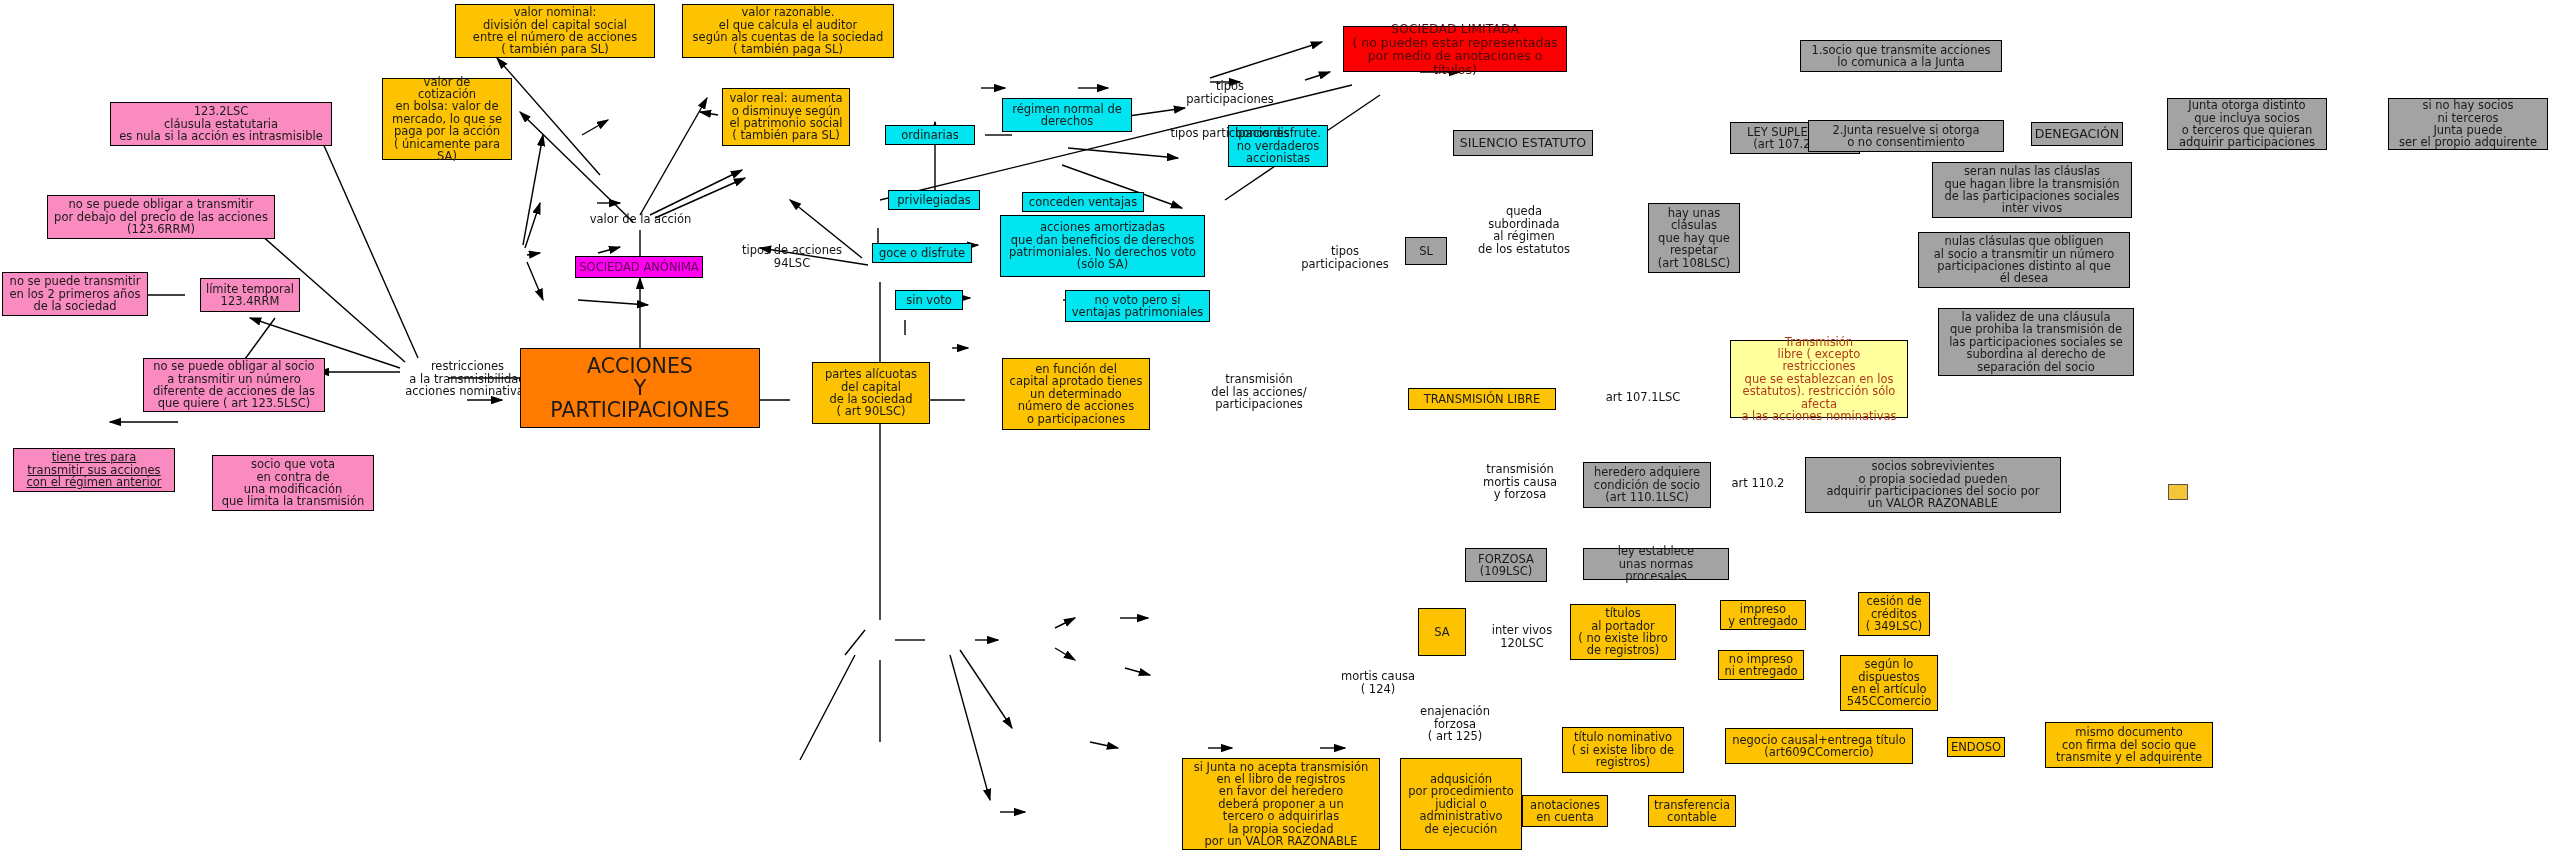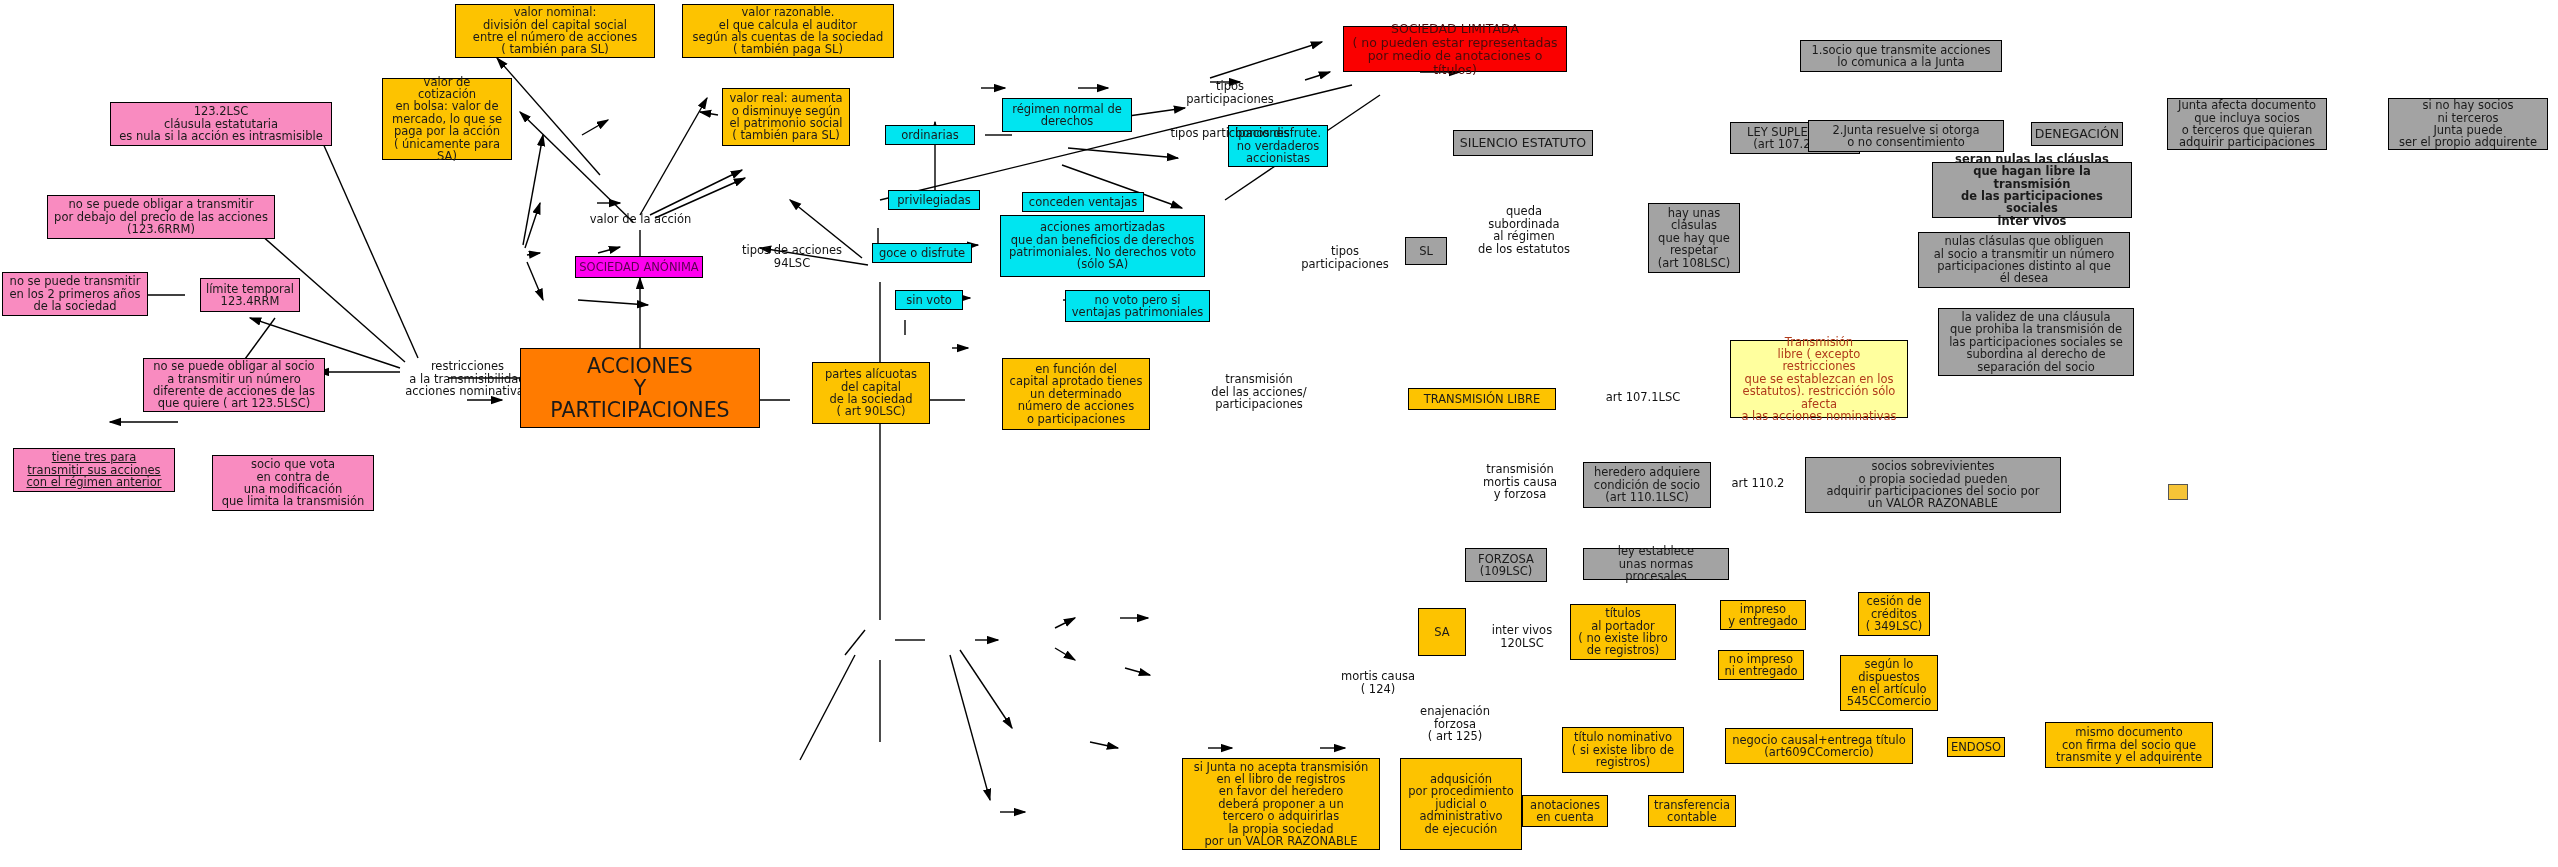"Junta afecta documento" div.node { text: afecta documento -> otorga distinto }
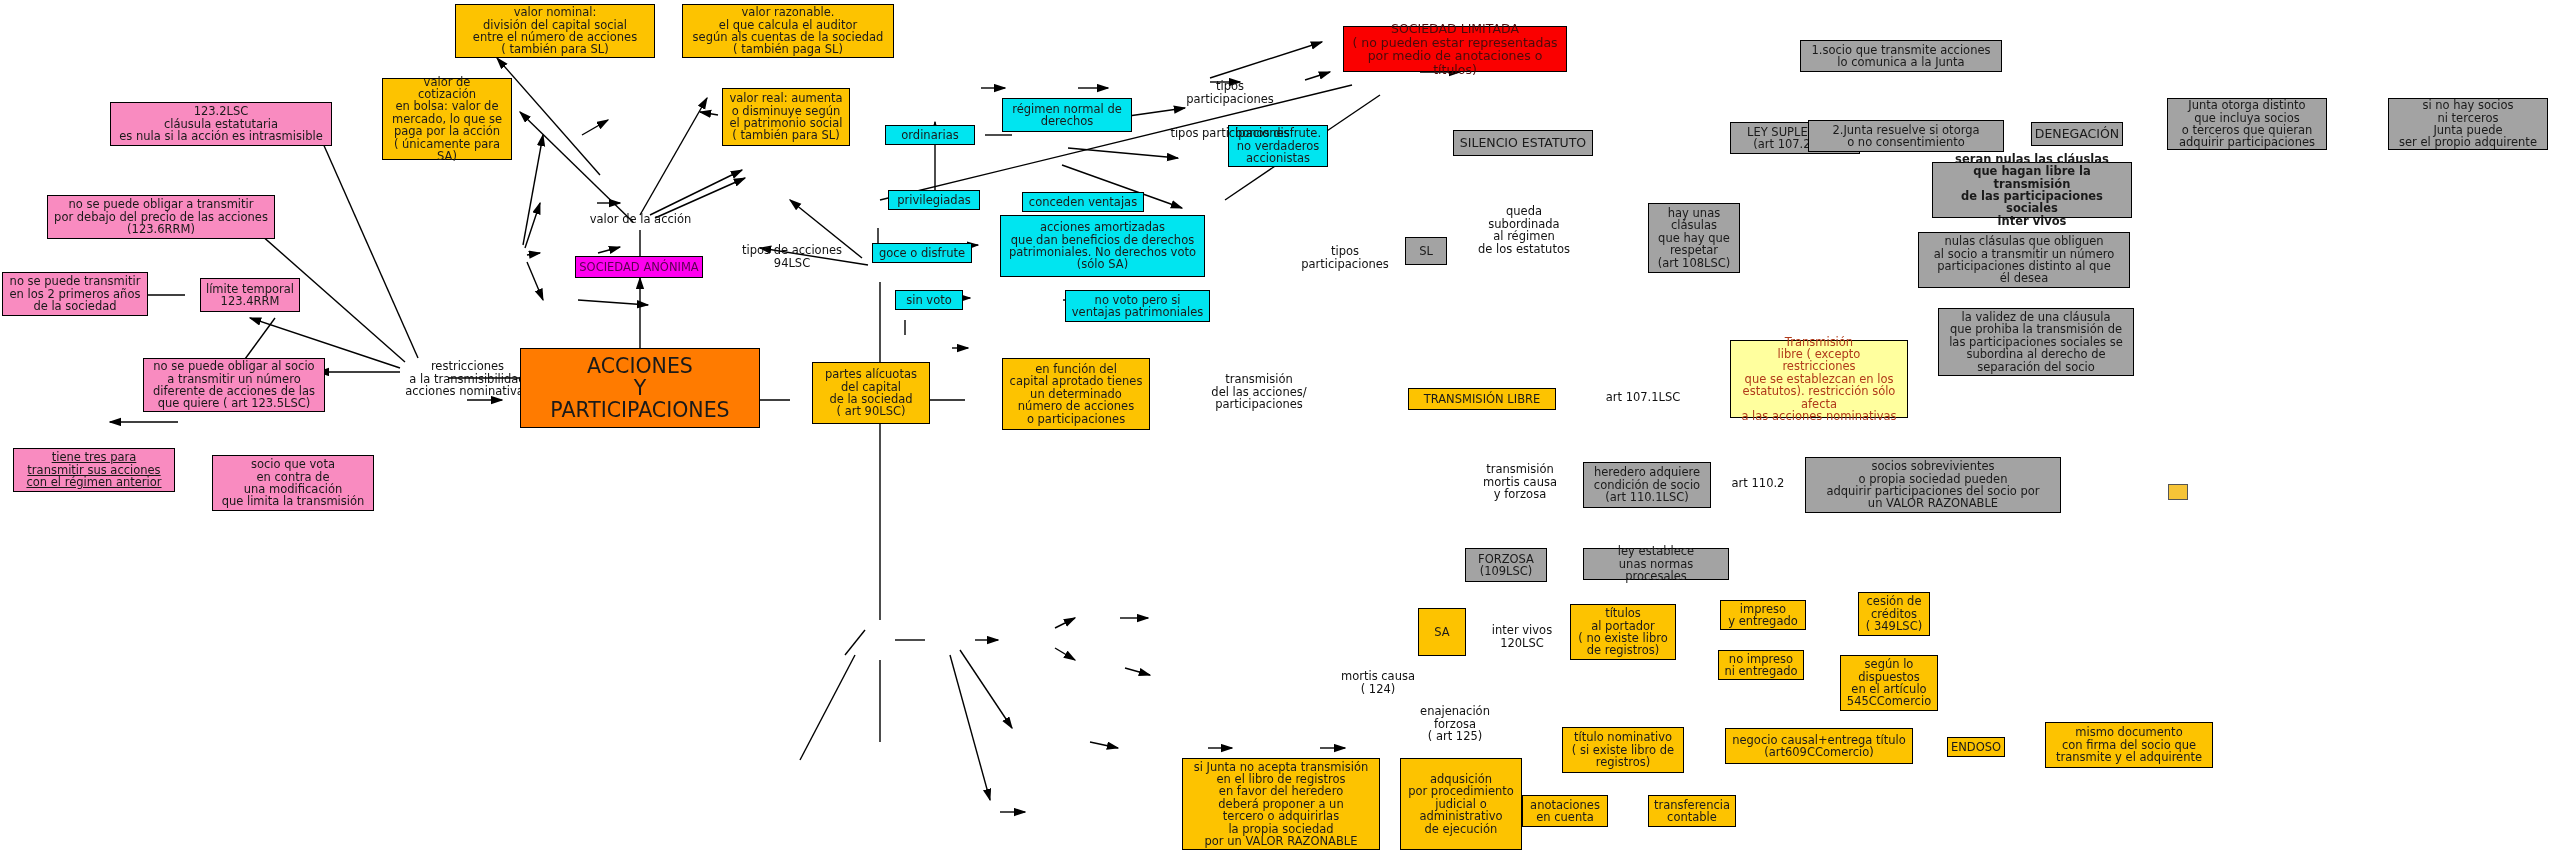"seran nulas las cláuslas" div.node { font-weight: bold -> none }
